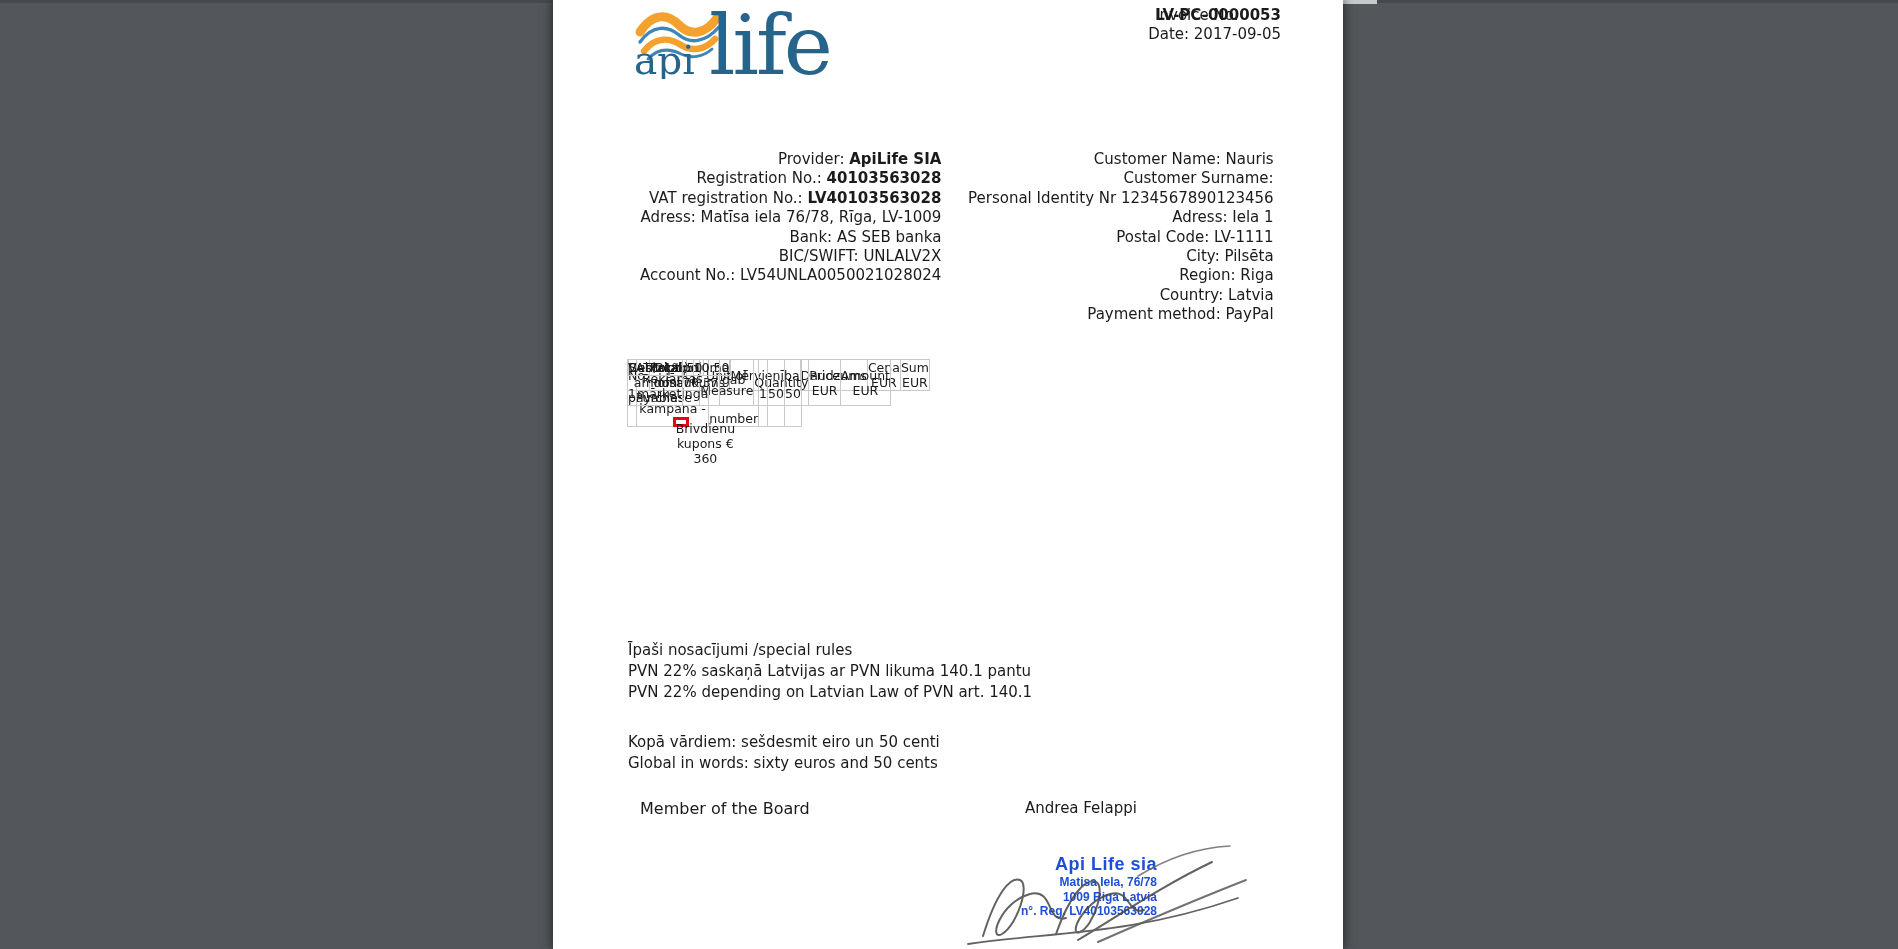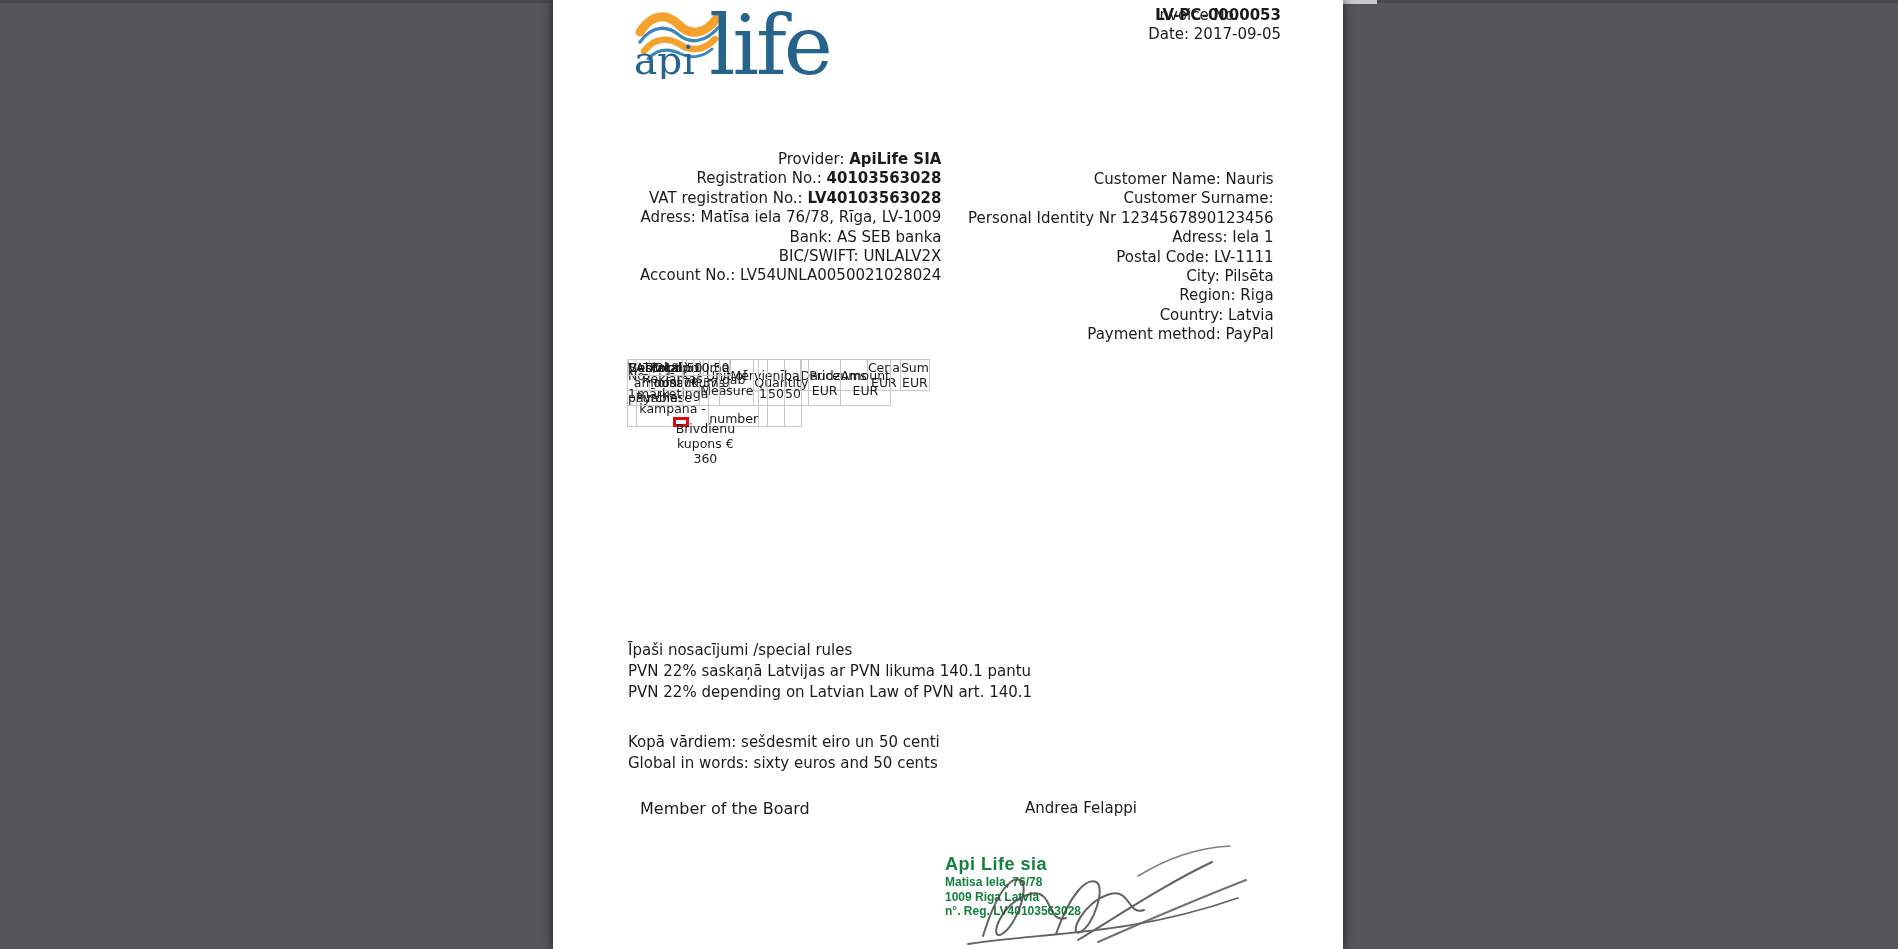"Customer Name: Nauris" .customer { margin-top: 20px -> none }
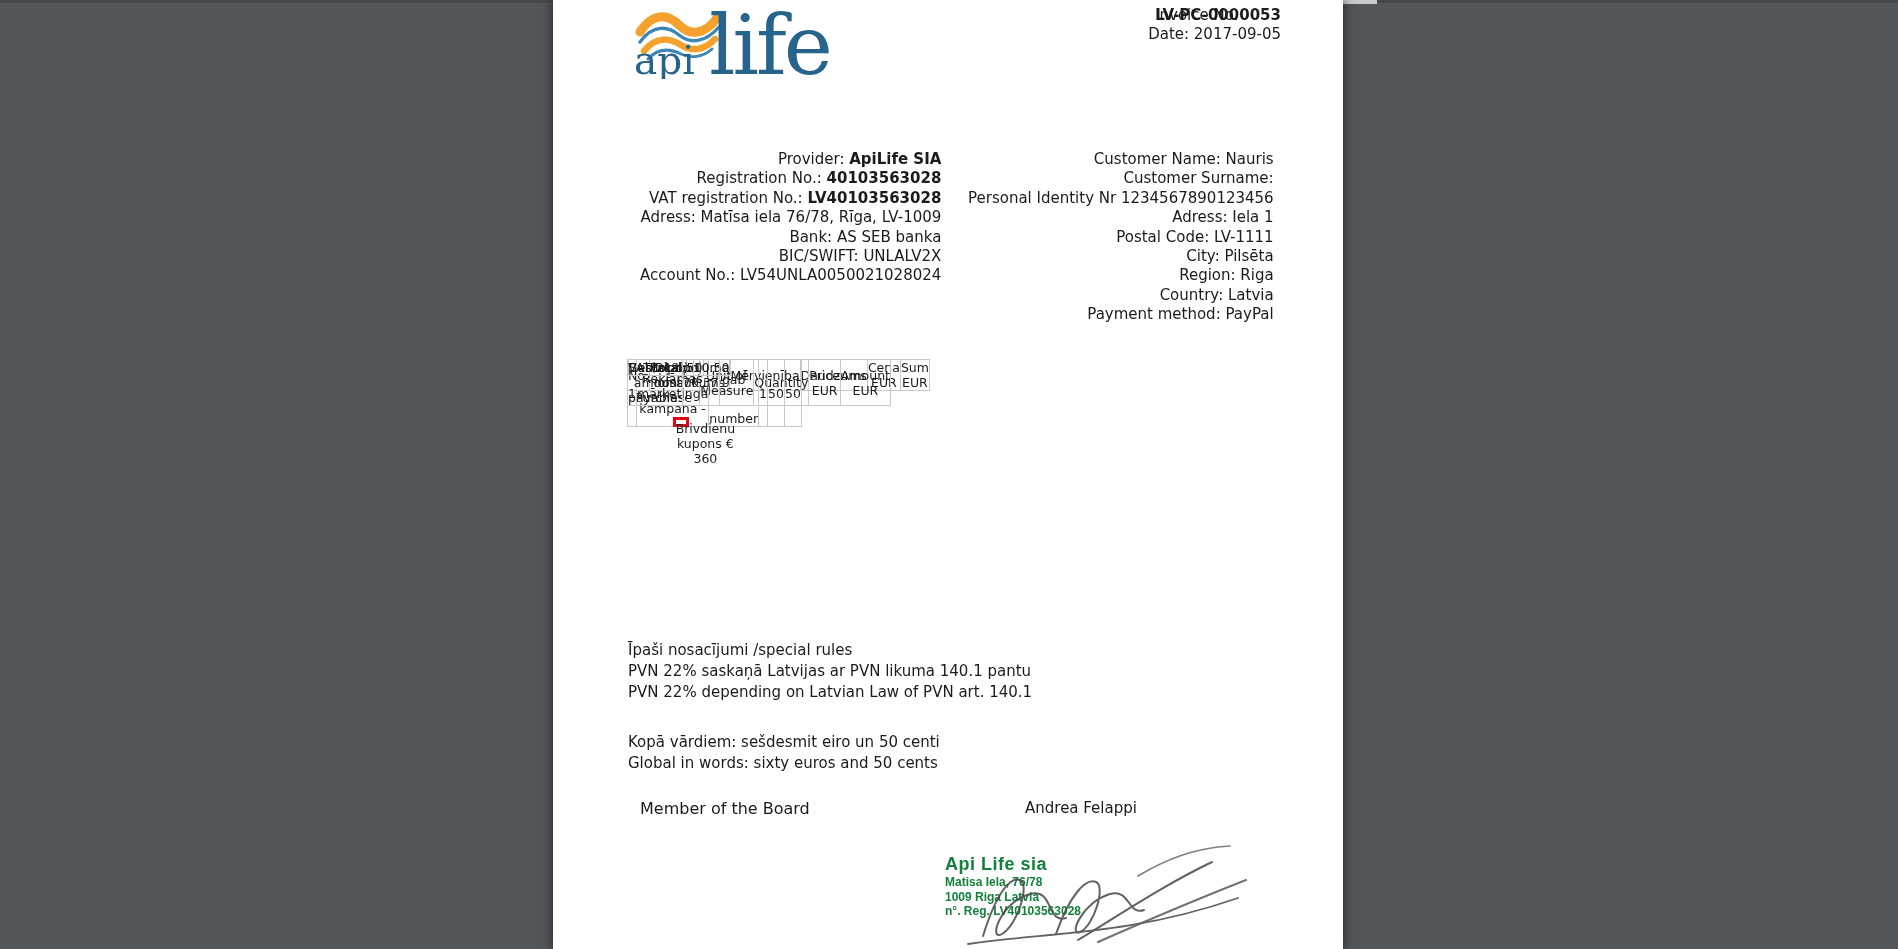"Api Life sia" .stamp { color: #15803d -> #1d4ed8; text-align: left -> right }
